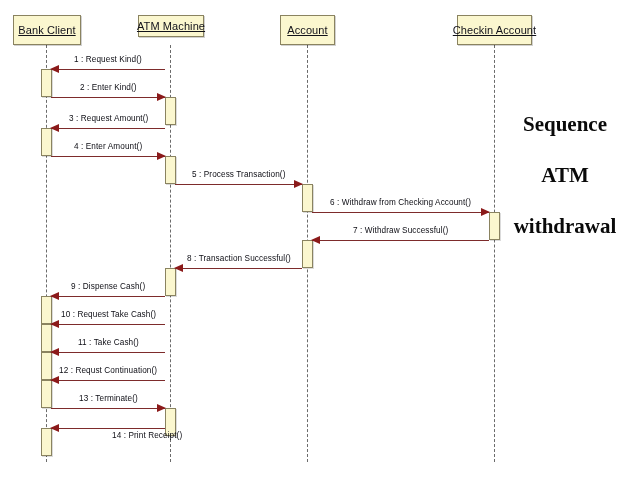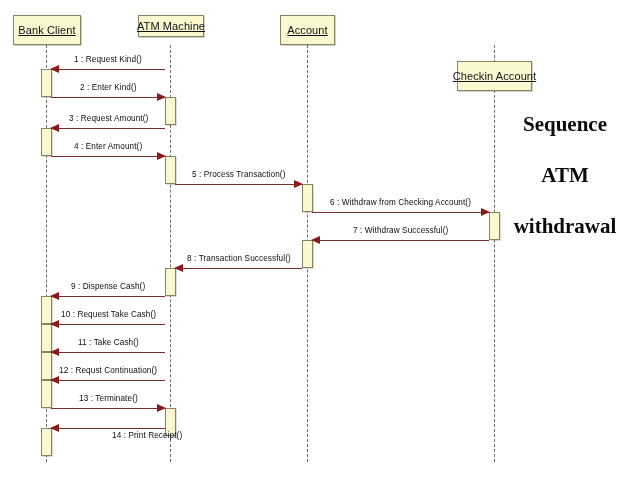"Checkin Account" div.lifeline-head { margin-top: 46px -> none }
